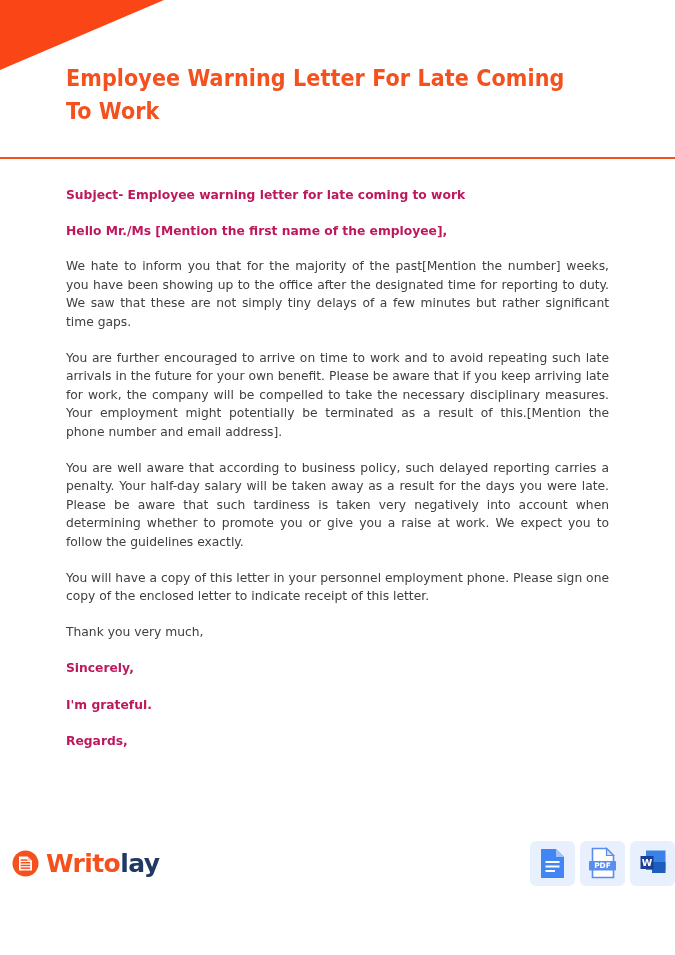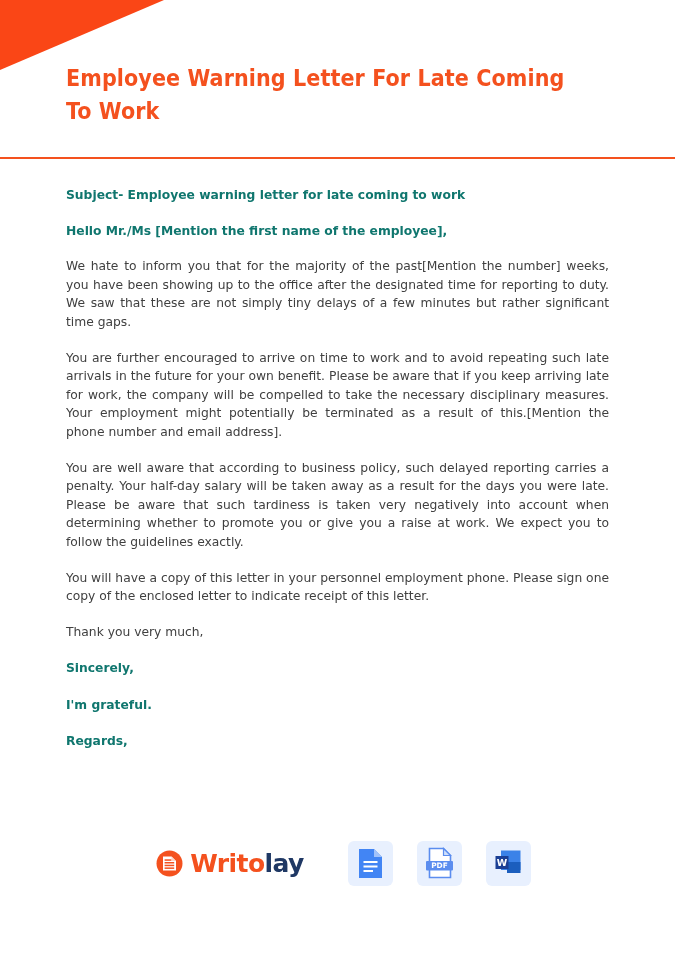"Subject- Employee warning letter for" .letter-body p.bold { color: #0f766e -> #be185d }
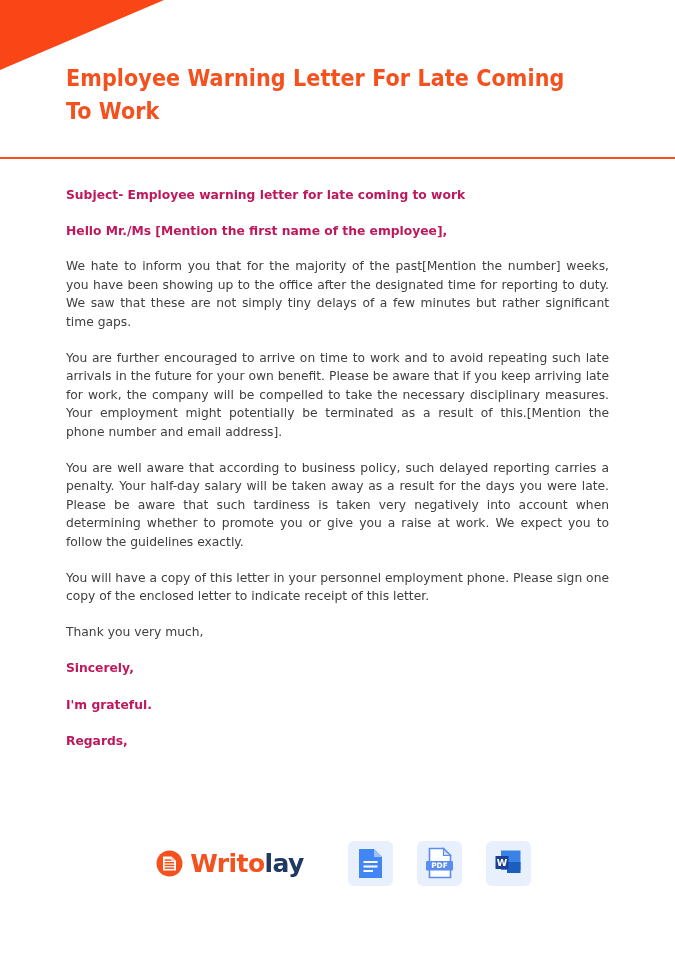"Writolay" .footer { justify-content: center -> space-between }
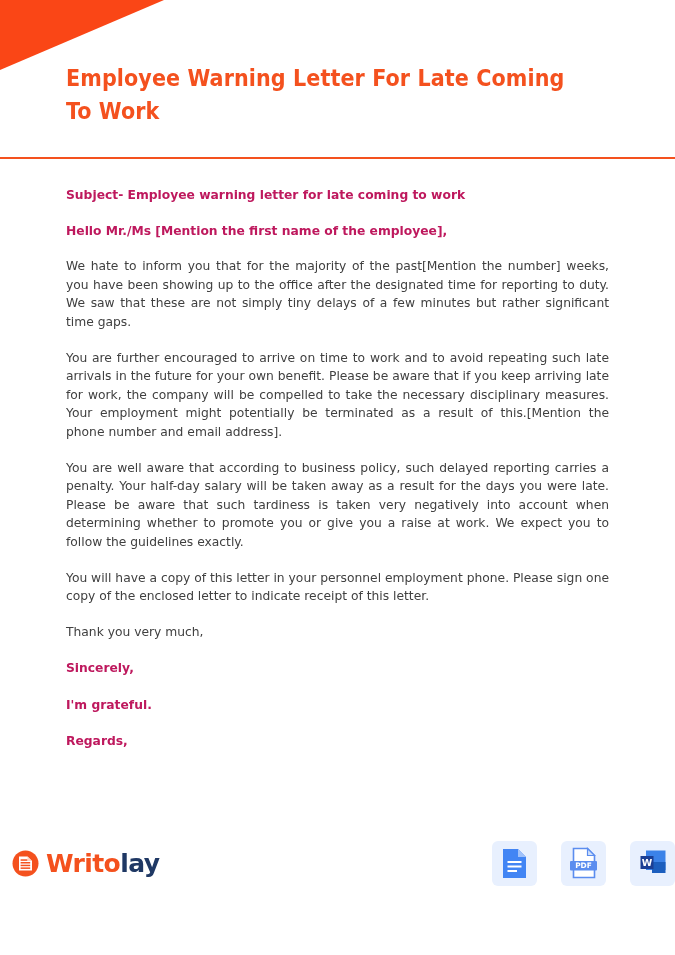"PDF" .file-buttons { gap: 24px -> 5px }
